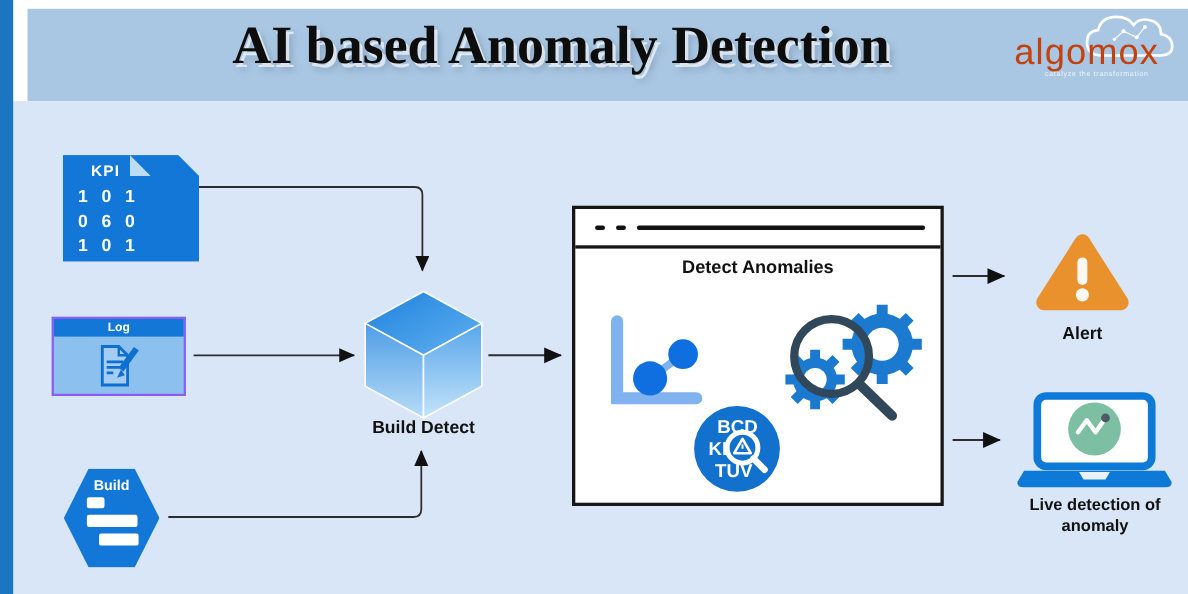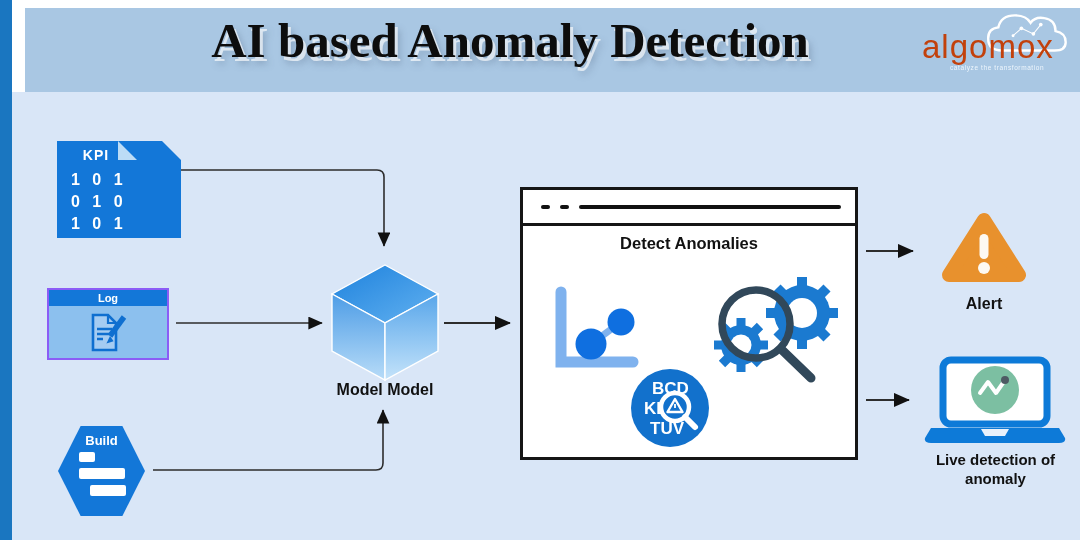"0 1 0" div { text: 1 -> 6 }
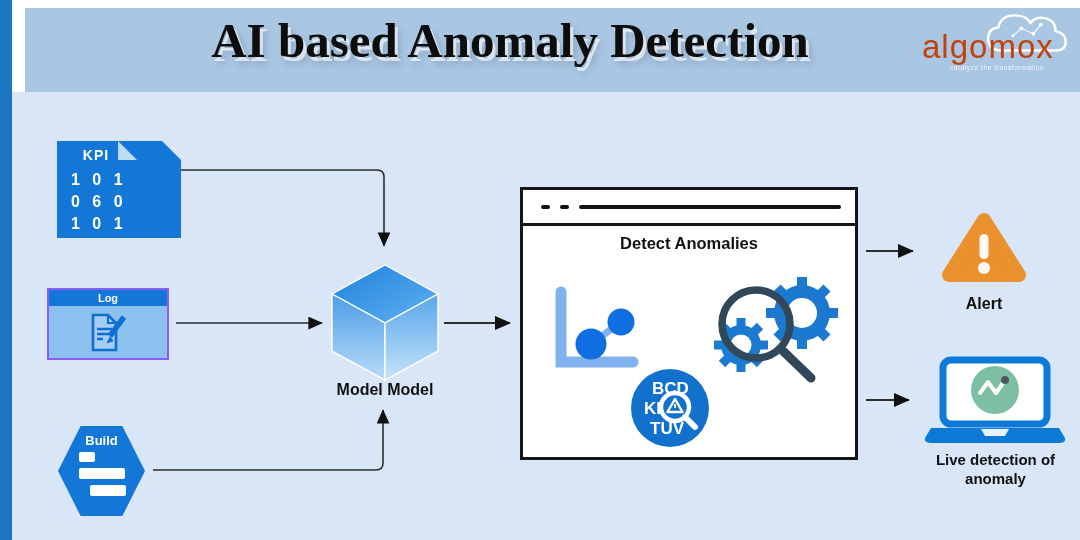"Model Model" div.cube-label { text: Model Model -> Build Detect }
